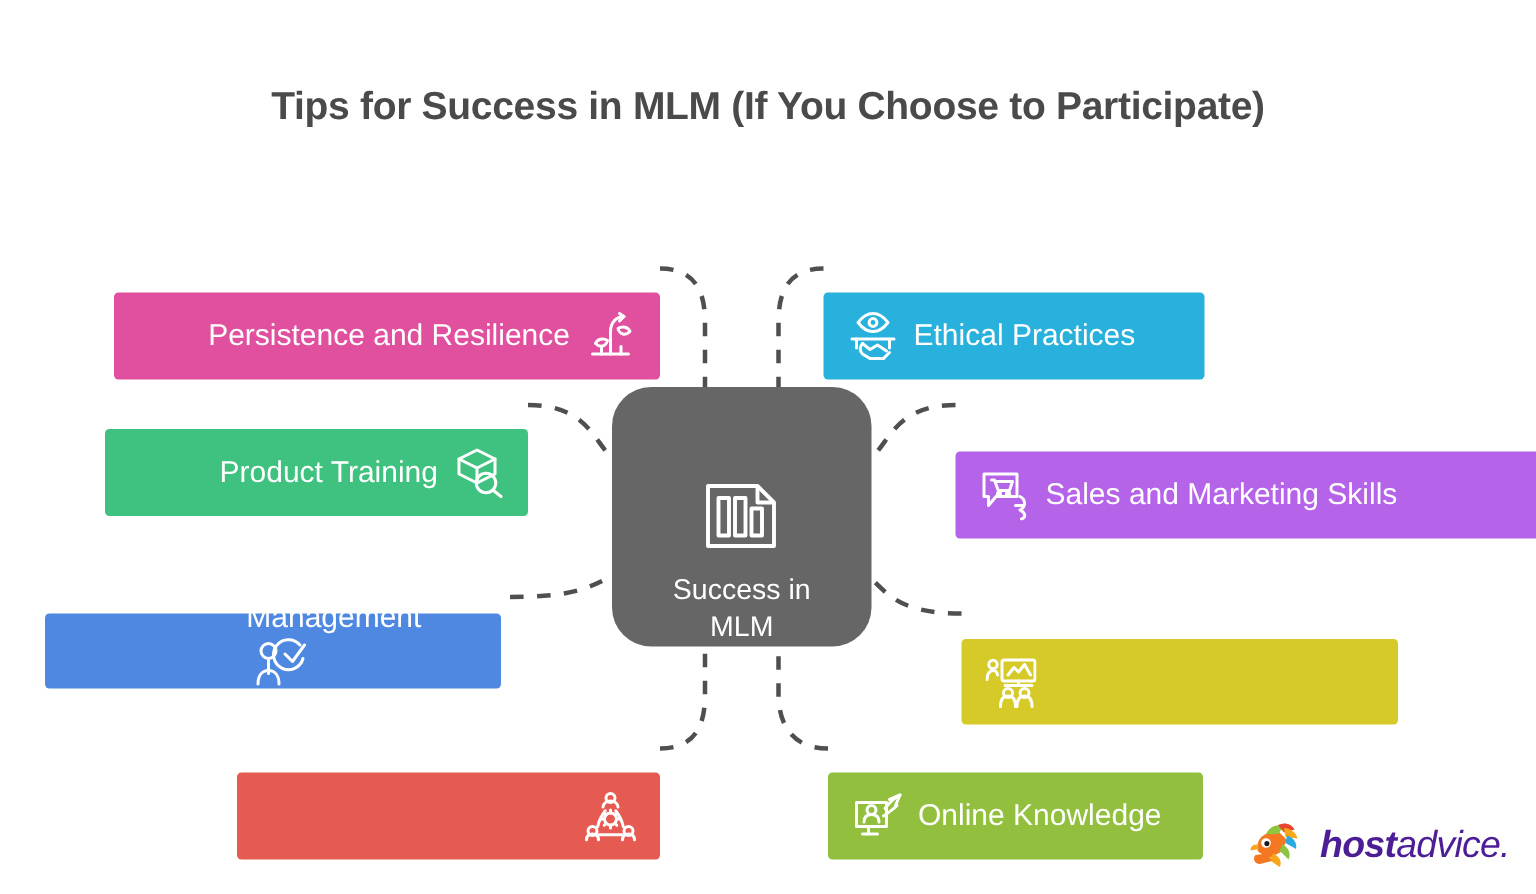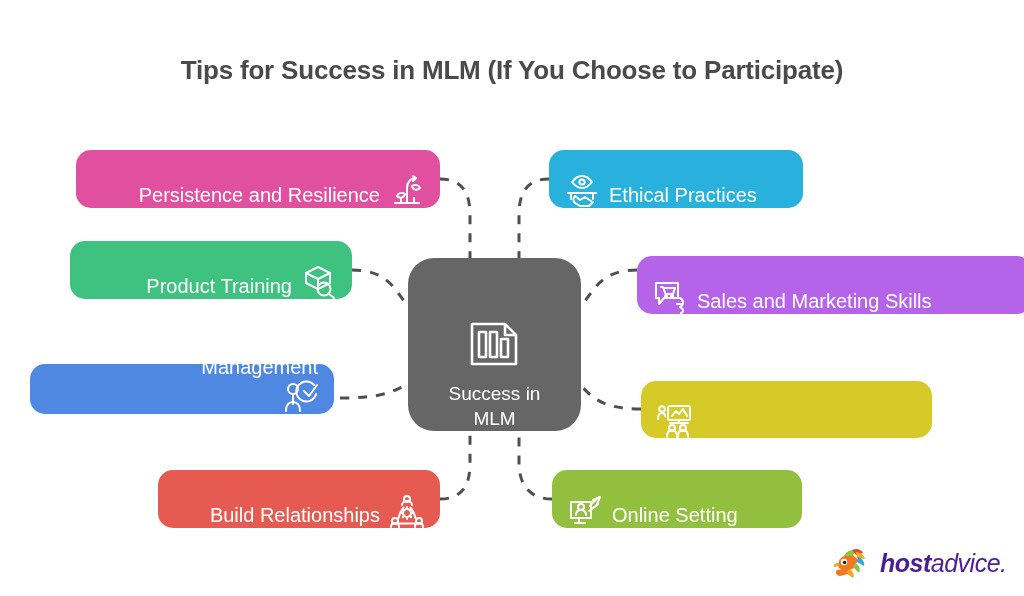"Persistence and Resilience" .pill { align-items: flex-end -> center; border-radius: 15px -> 3px; margin-top: none -> 45px }
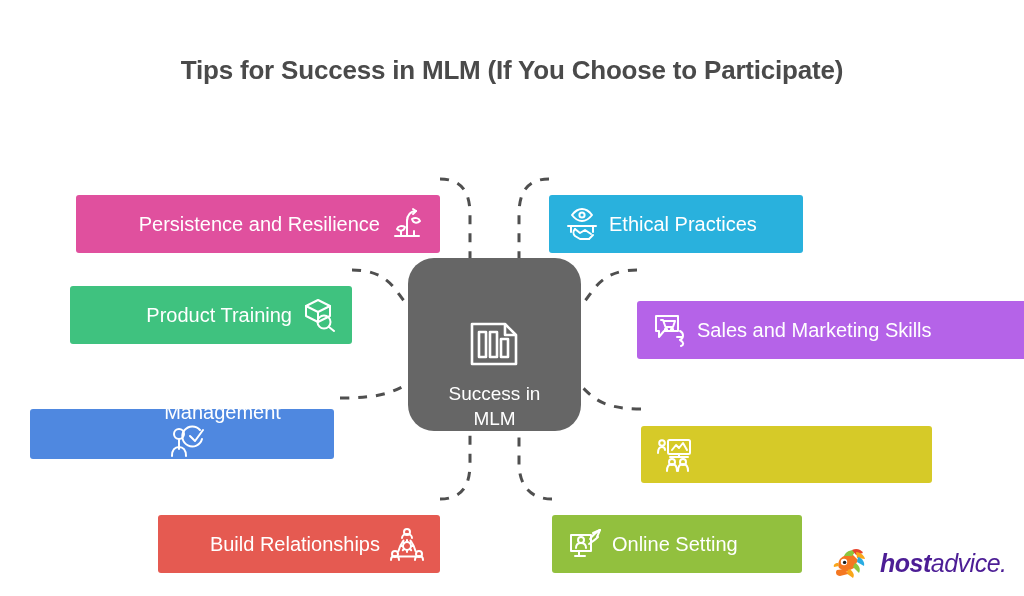"Build Relationships" span.pill-label { html: <span>Build Relationships</span> -> none }
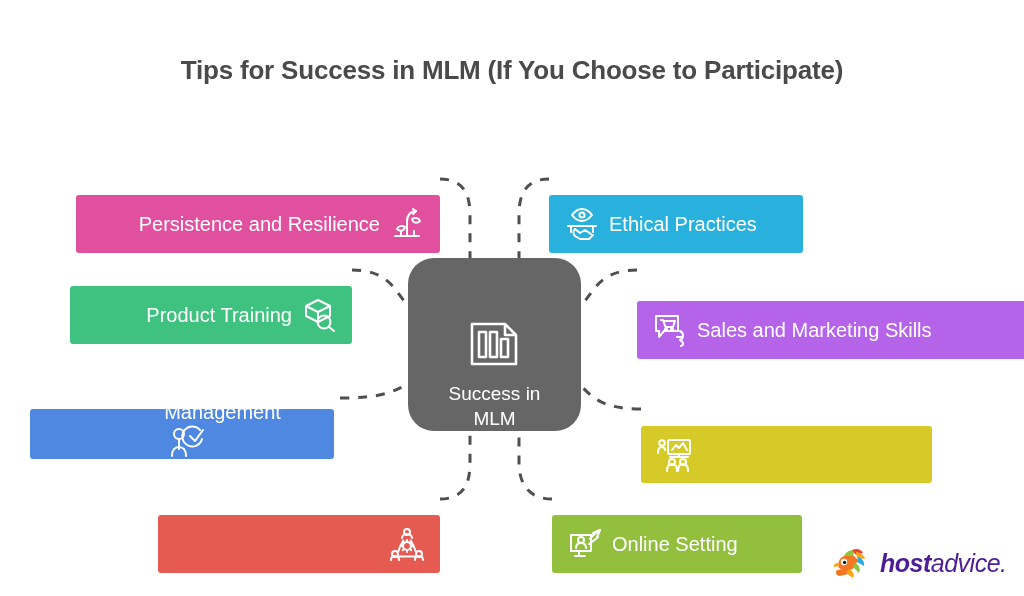"Online Setting" span.pill-label { text: Setting -> Knowledge }
